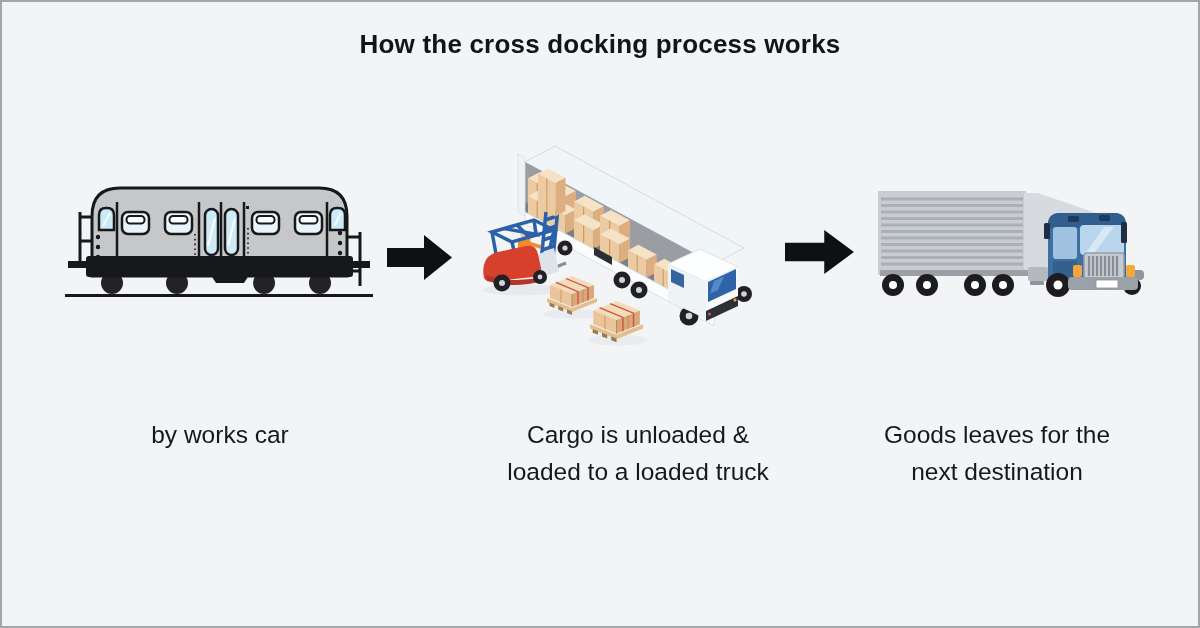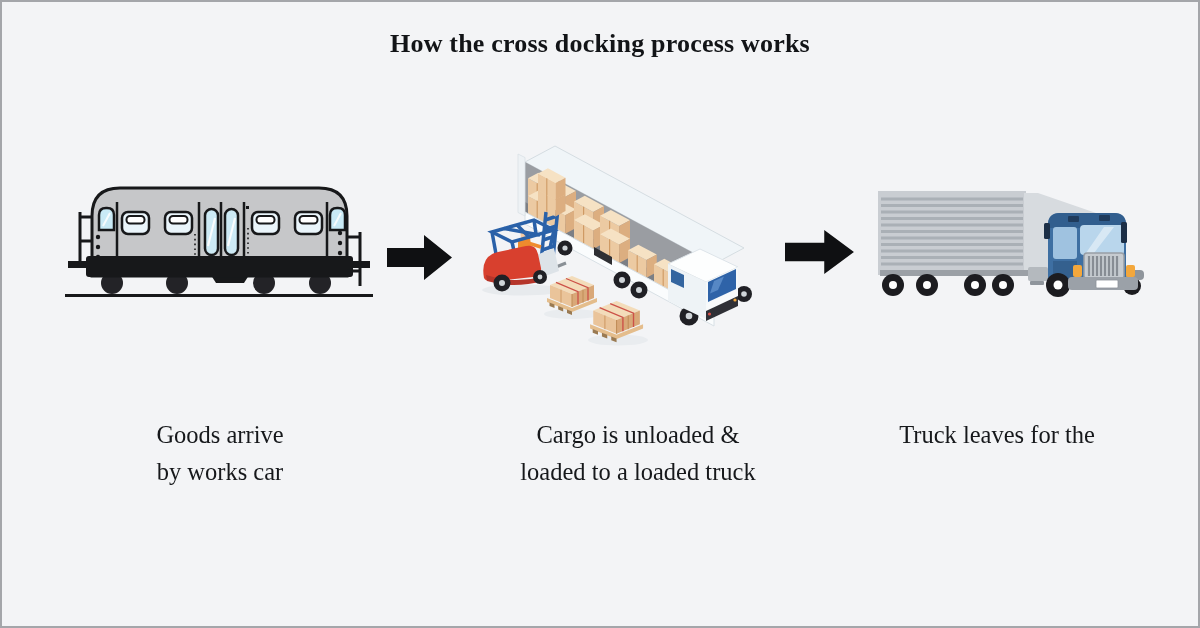"How the cross docking process" .canvas { font-family: Liberation Serif, serif -> Liberation Sans, sans-serif }
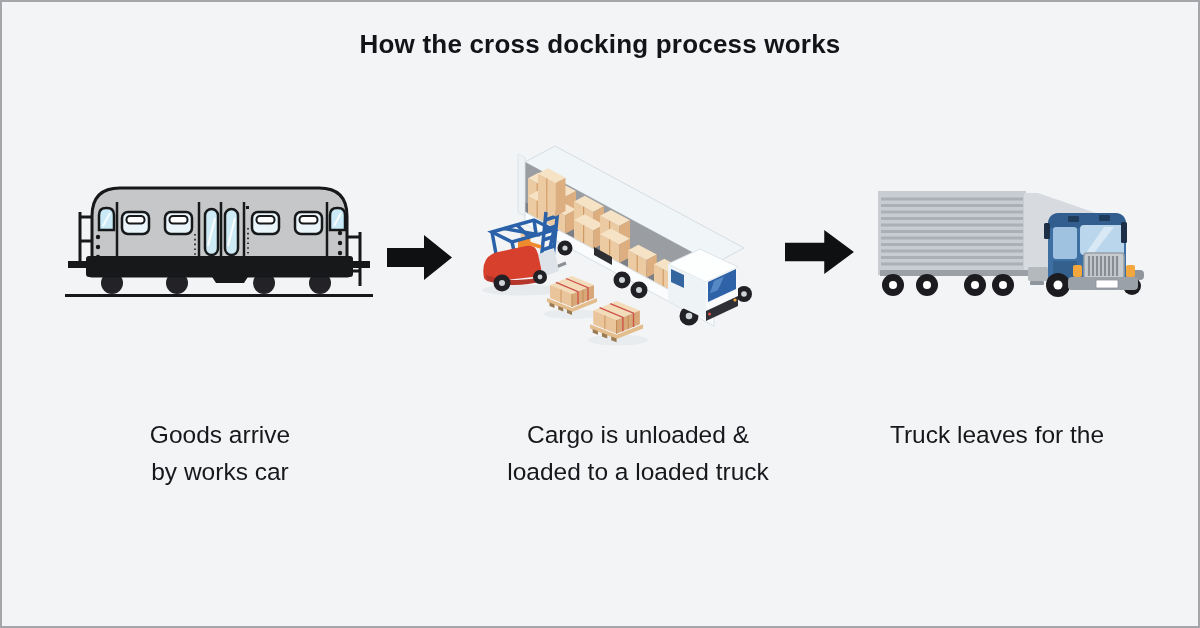"Goods arrive" div.cap-line { html: <div>Goods arrive</div> -> none }
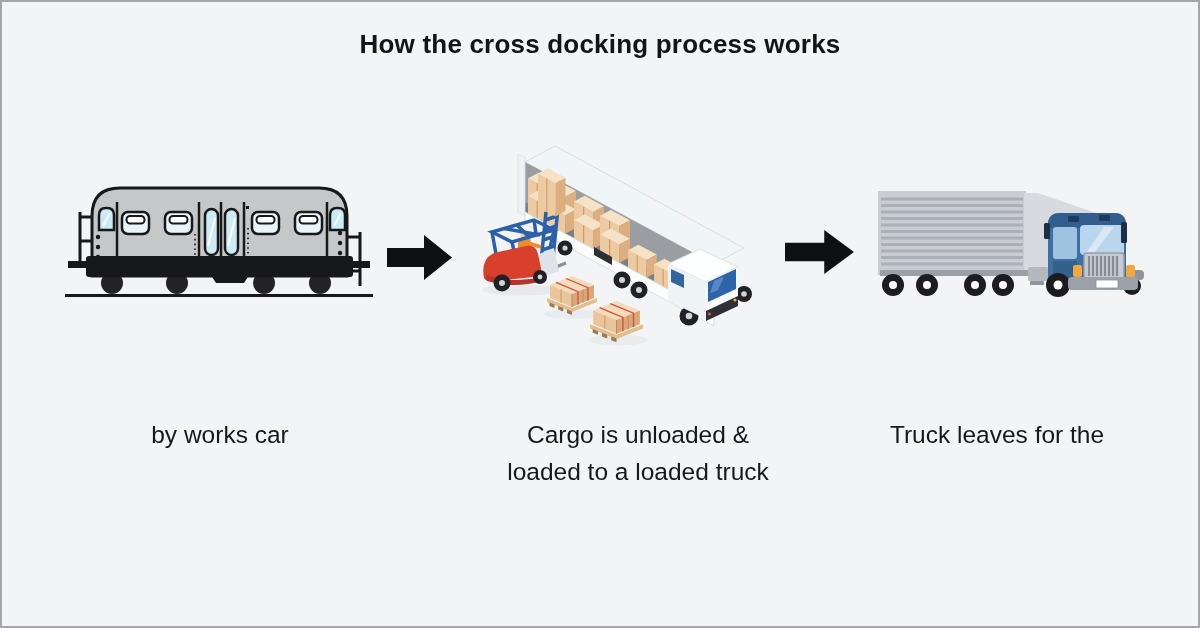"Truck leaves for the" div.cap-line { text: Truck -> Goods }
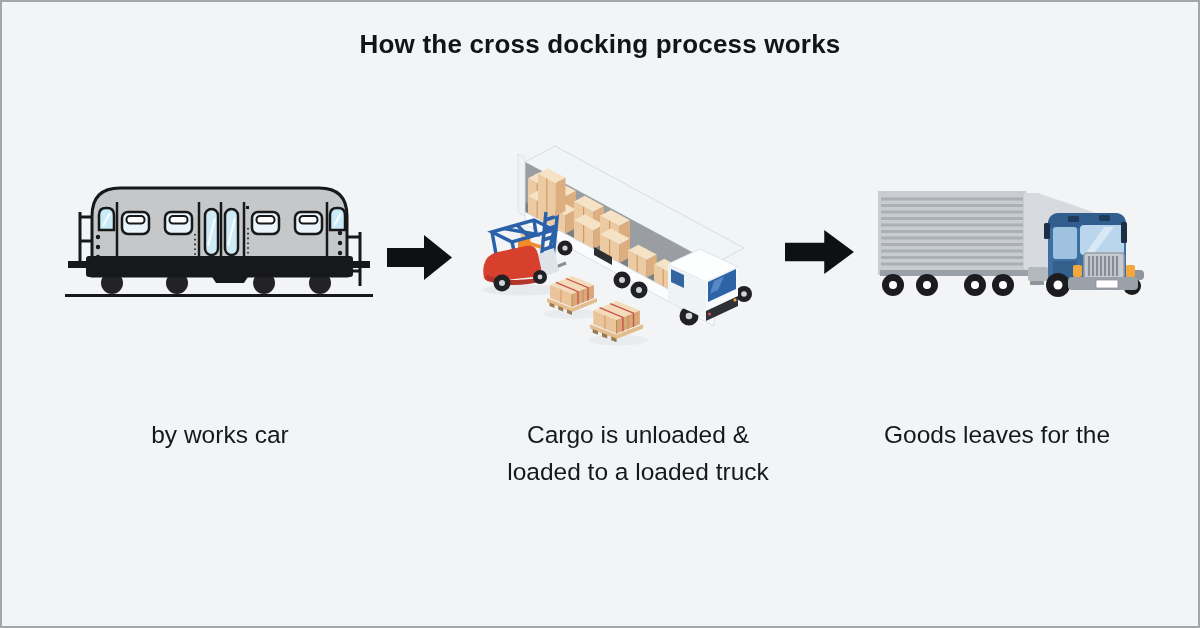"next destination" div.cap-line { html: none -> <div>next destination</div> }
